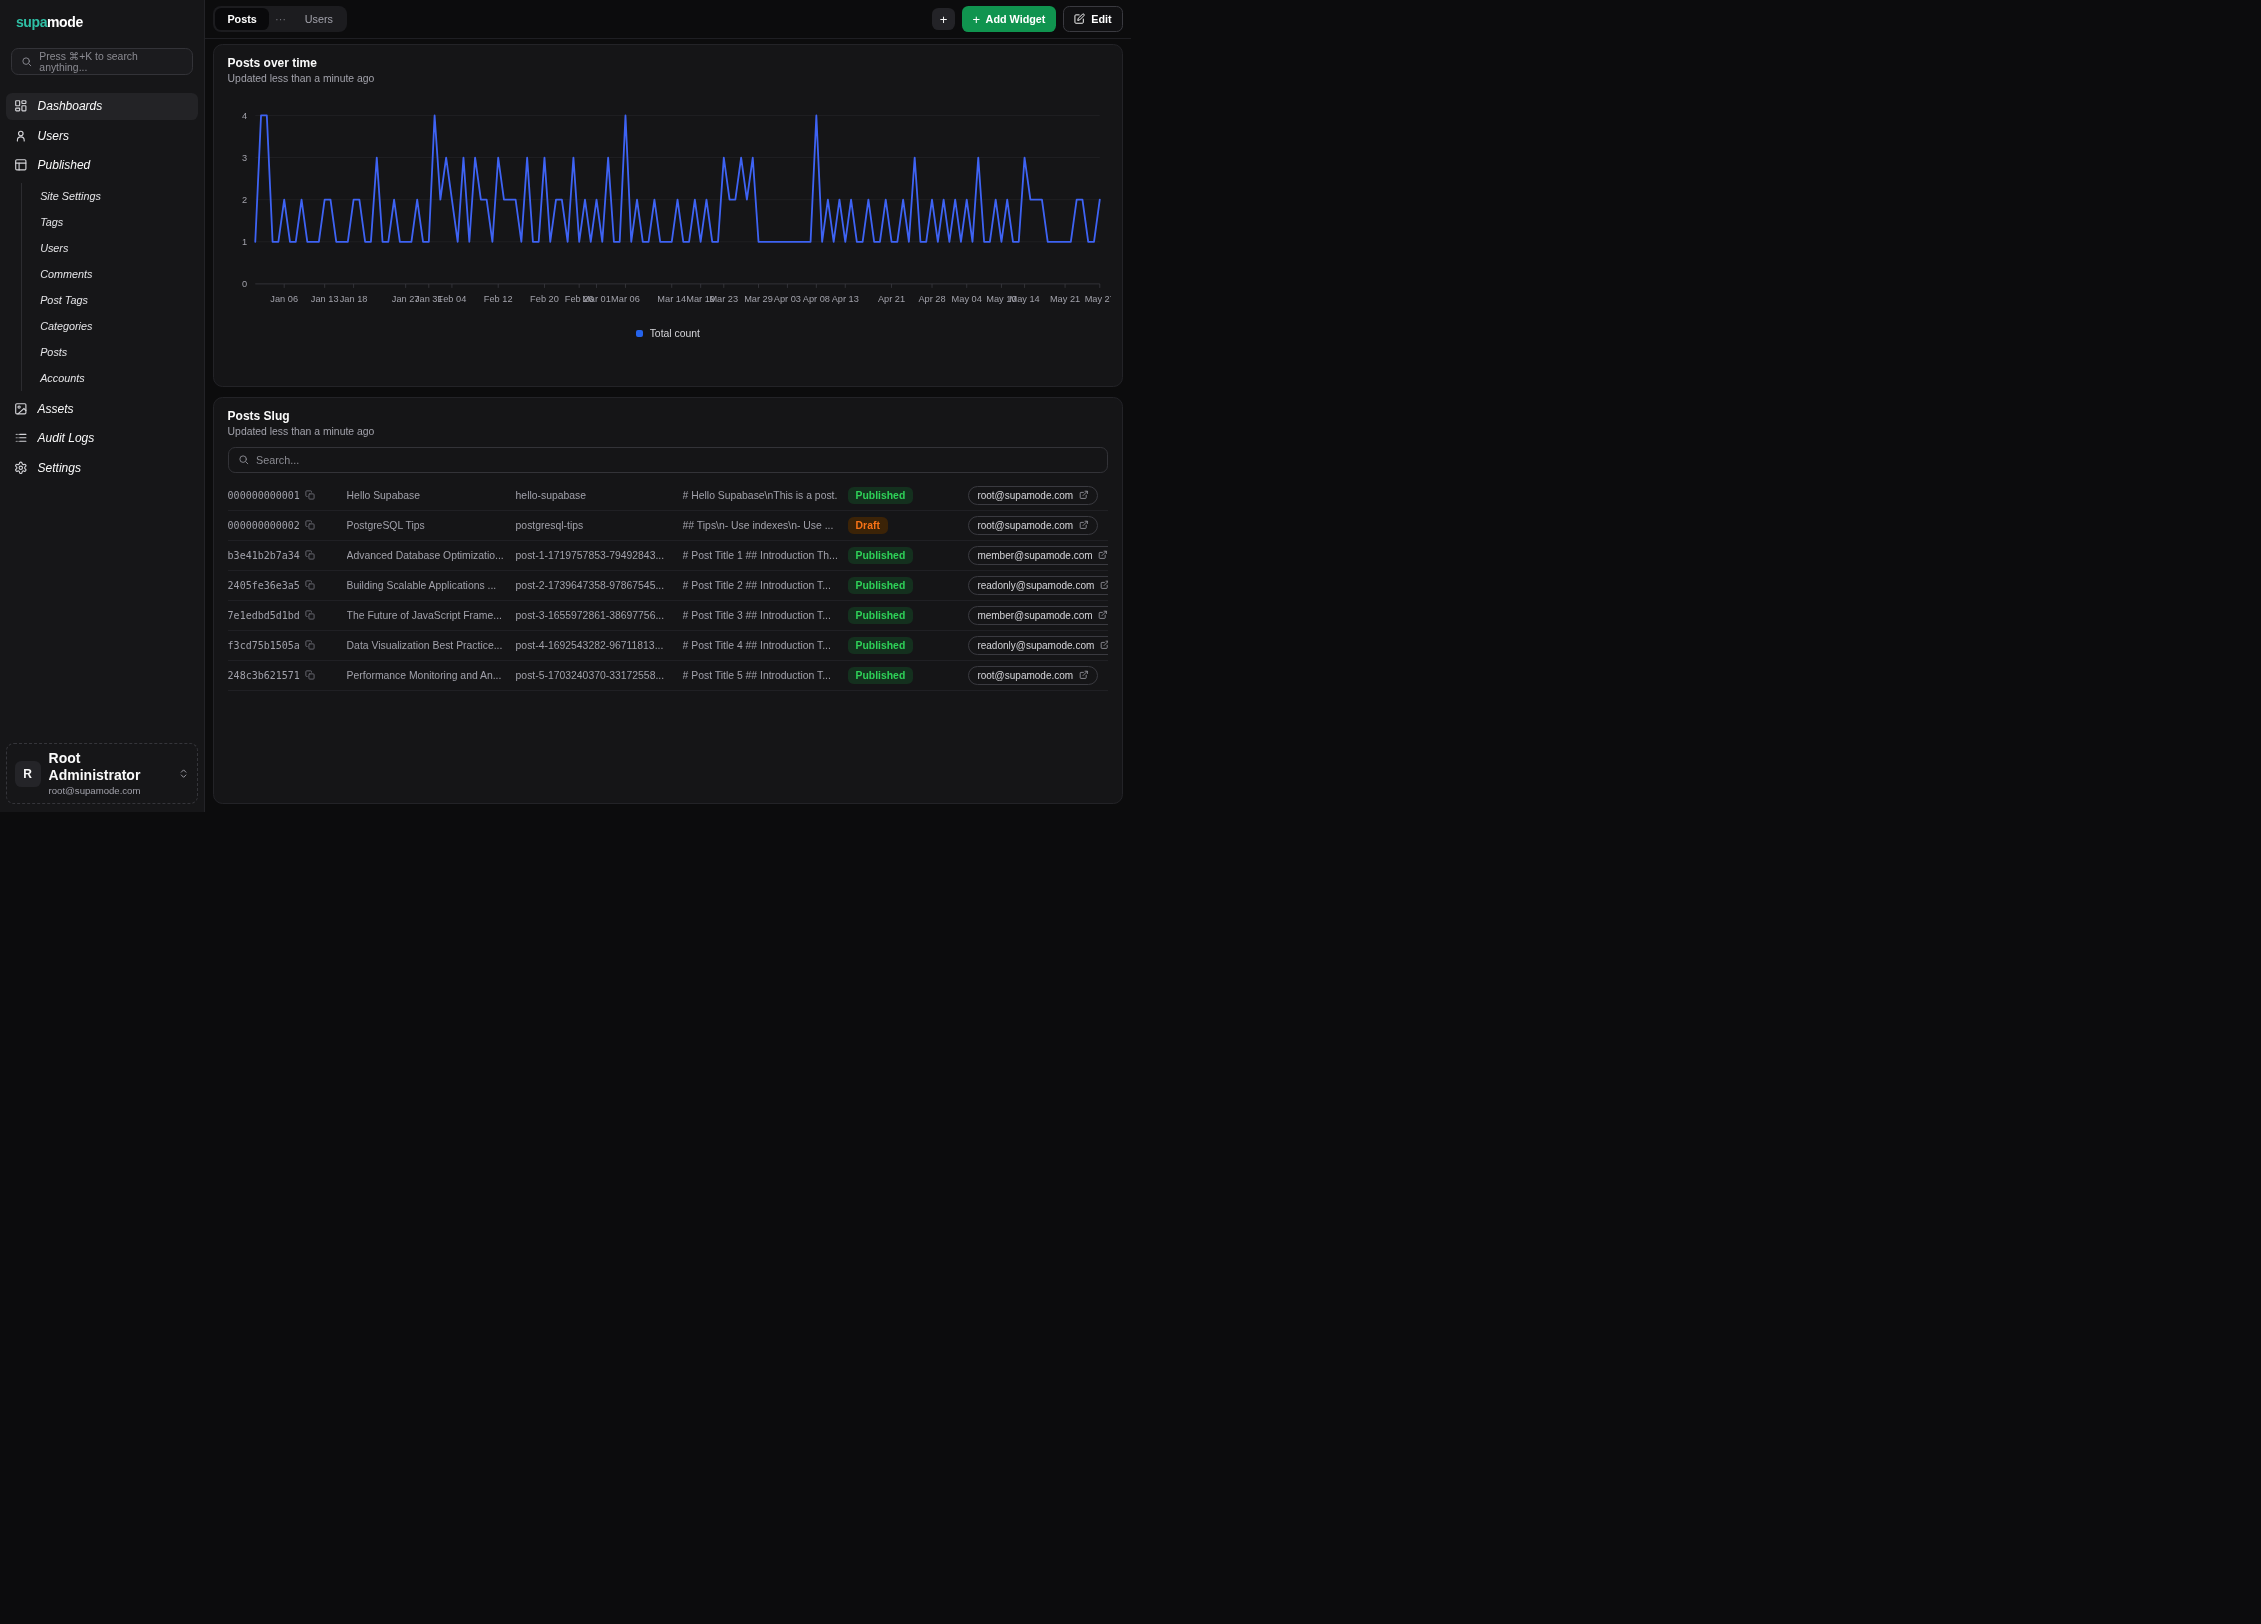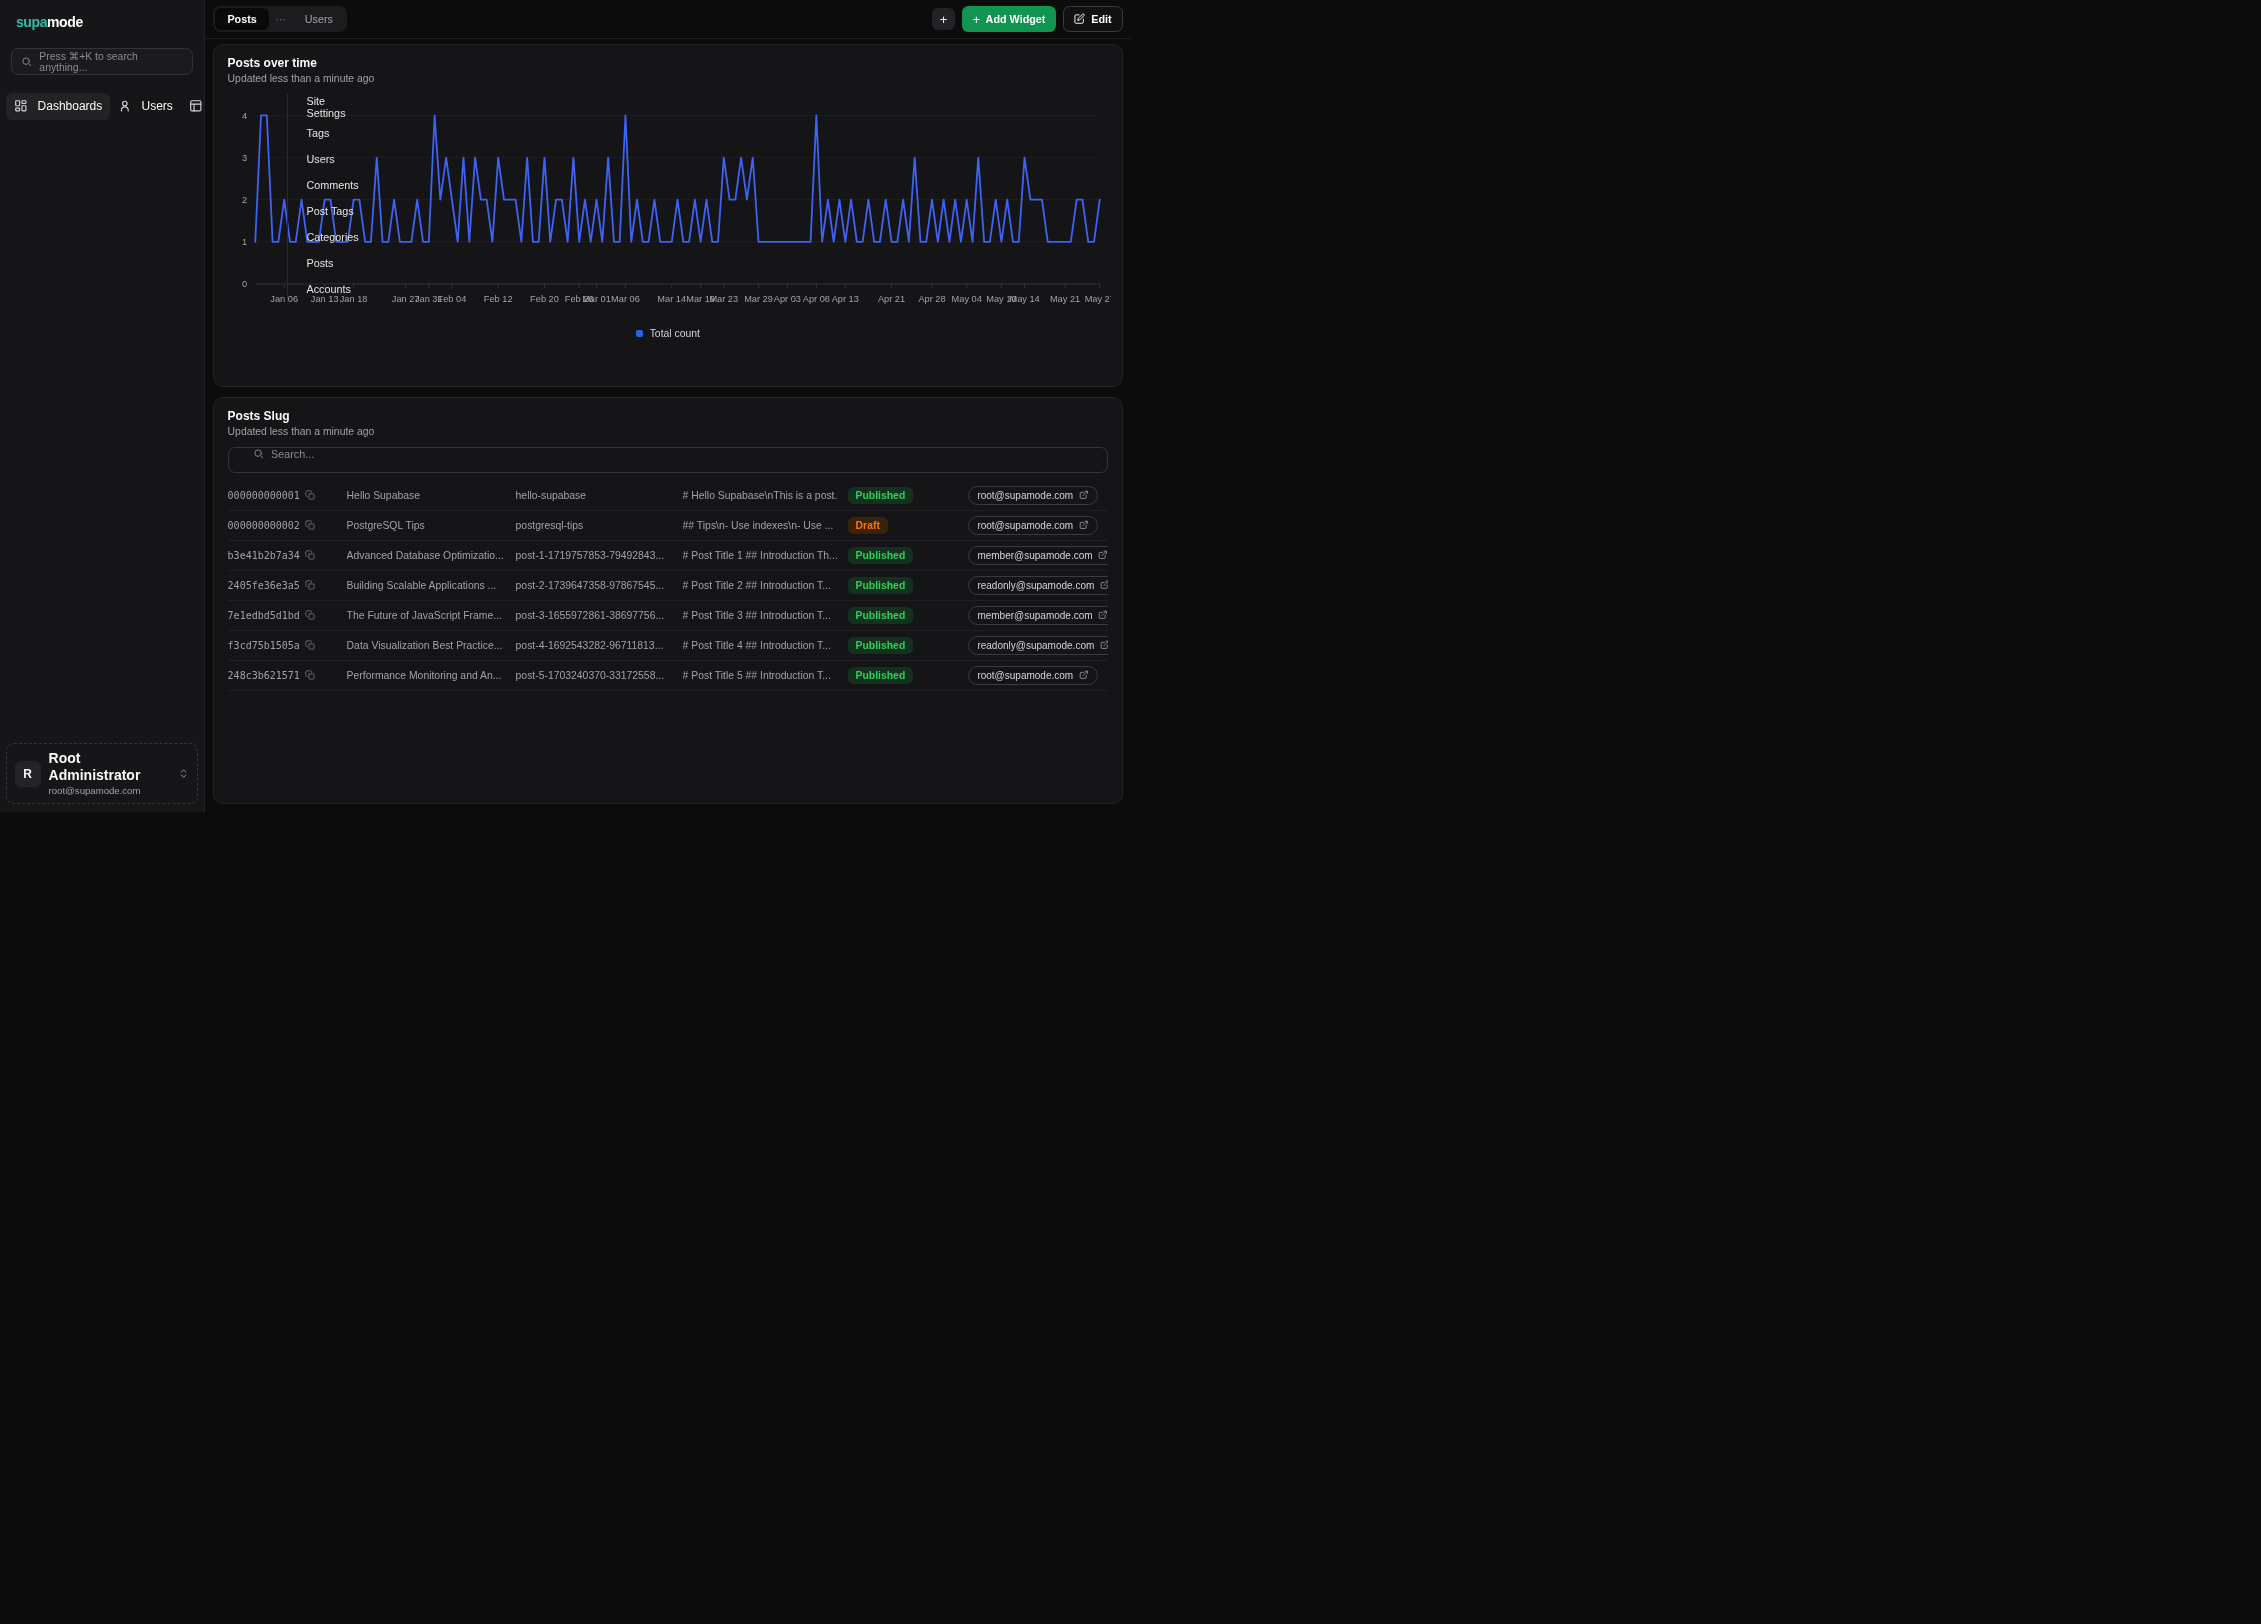"Dashboards" .nav { flex-direction: row -> column; font-style: none -> italic }
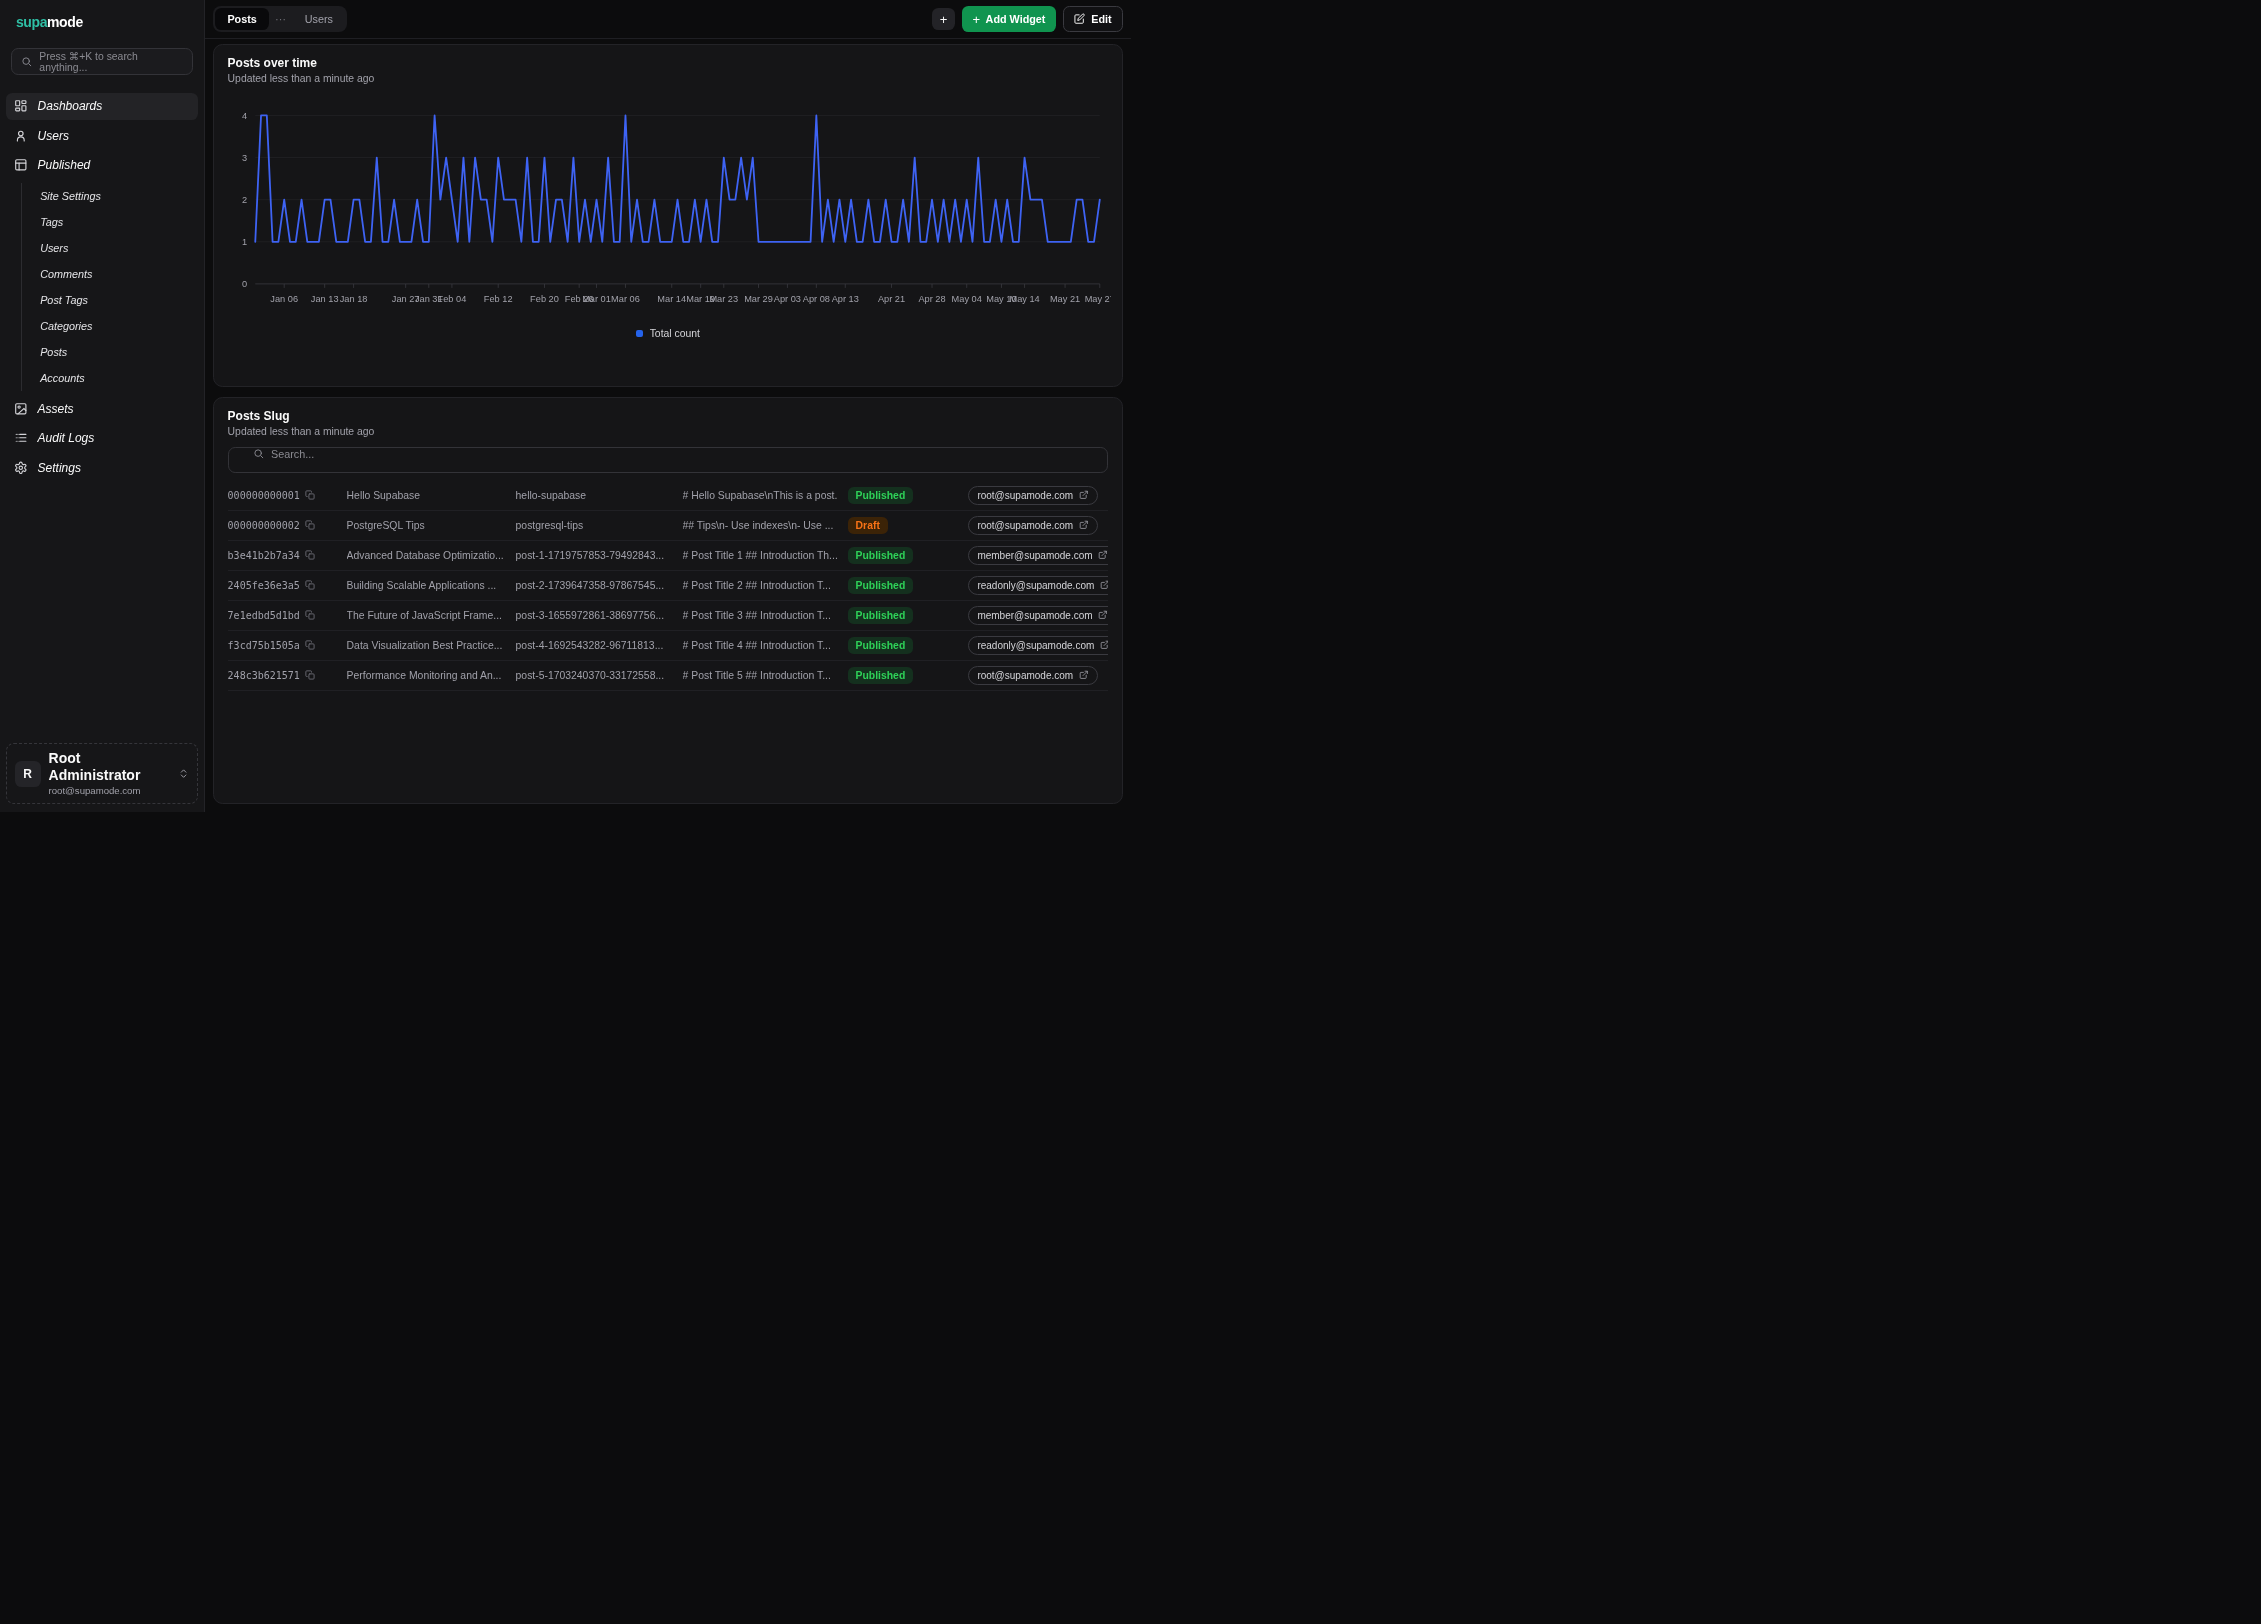"Search..." .tsearch { align-items: flex-start -> center; padding: 0 24px -> 0 9px }
